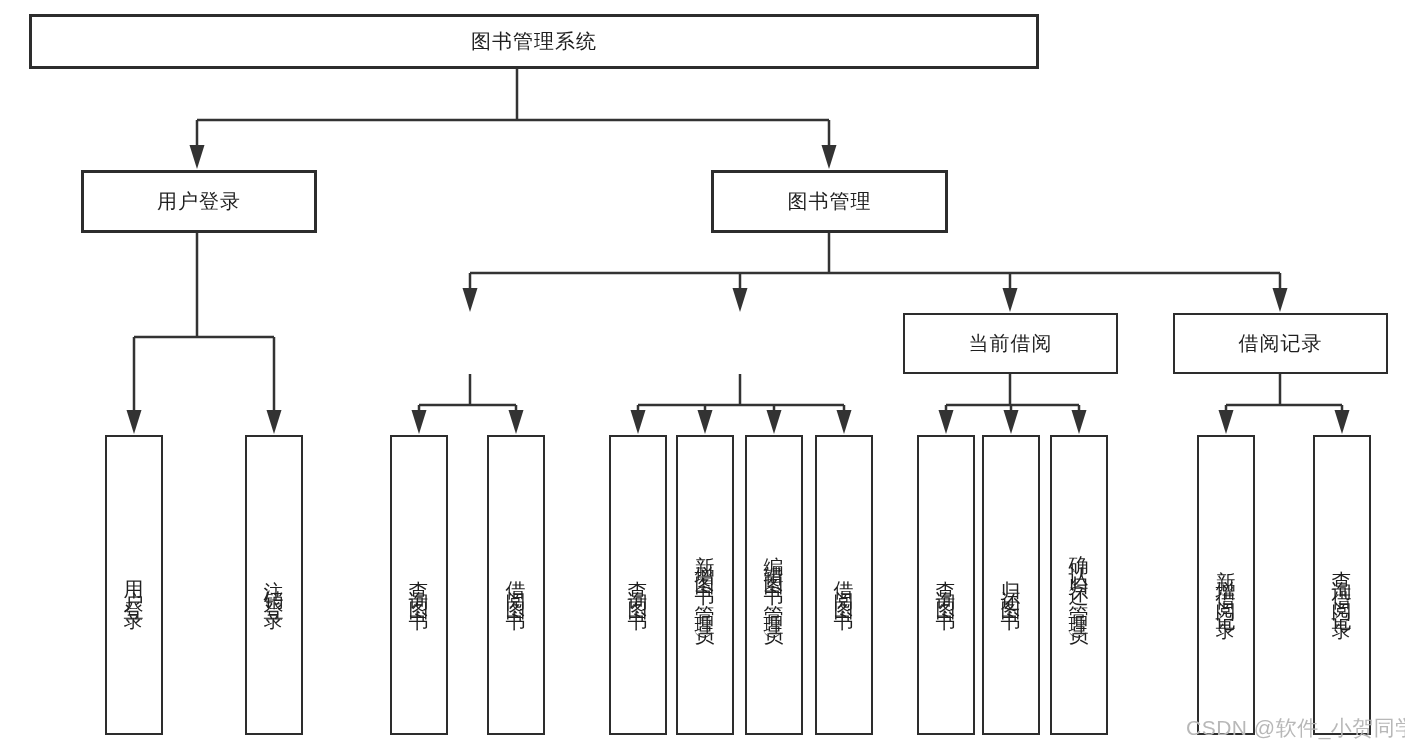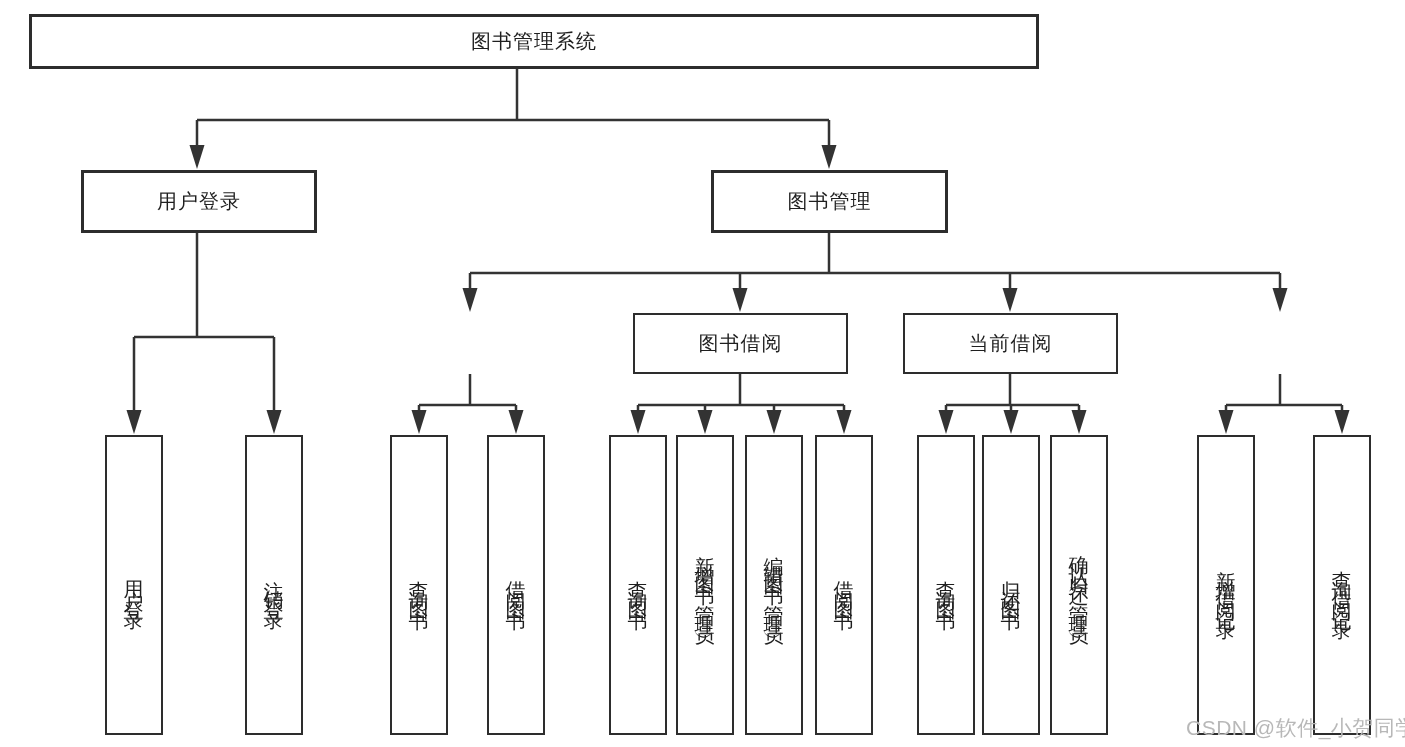"图书借阅" div.node { html: <div> <span>图书借阅</span> </div> -> none }
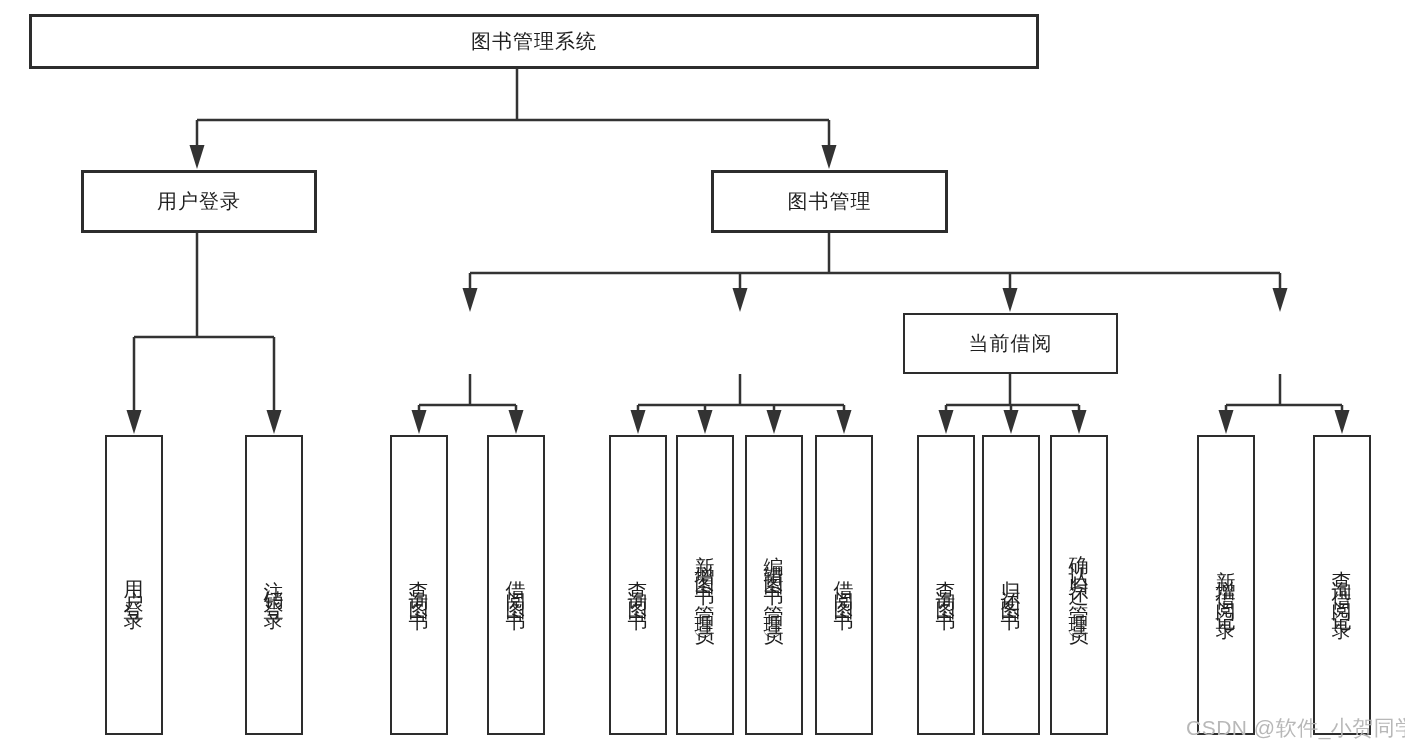"借阅记录" div.node { html: none -> <div> <span>借阅记录</span> </div> }
